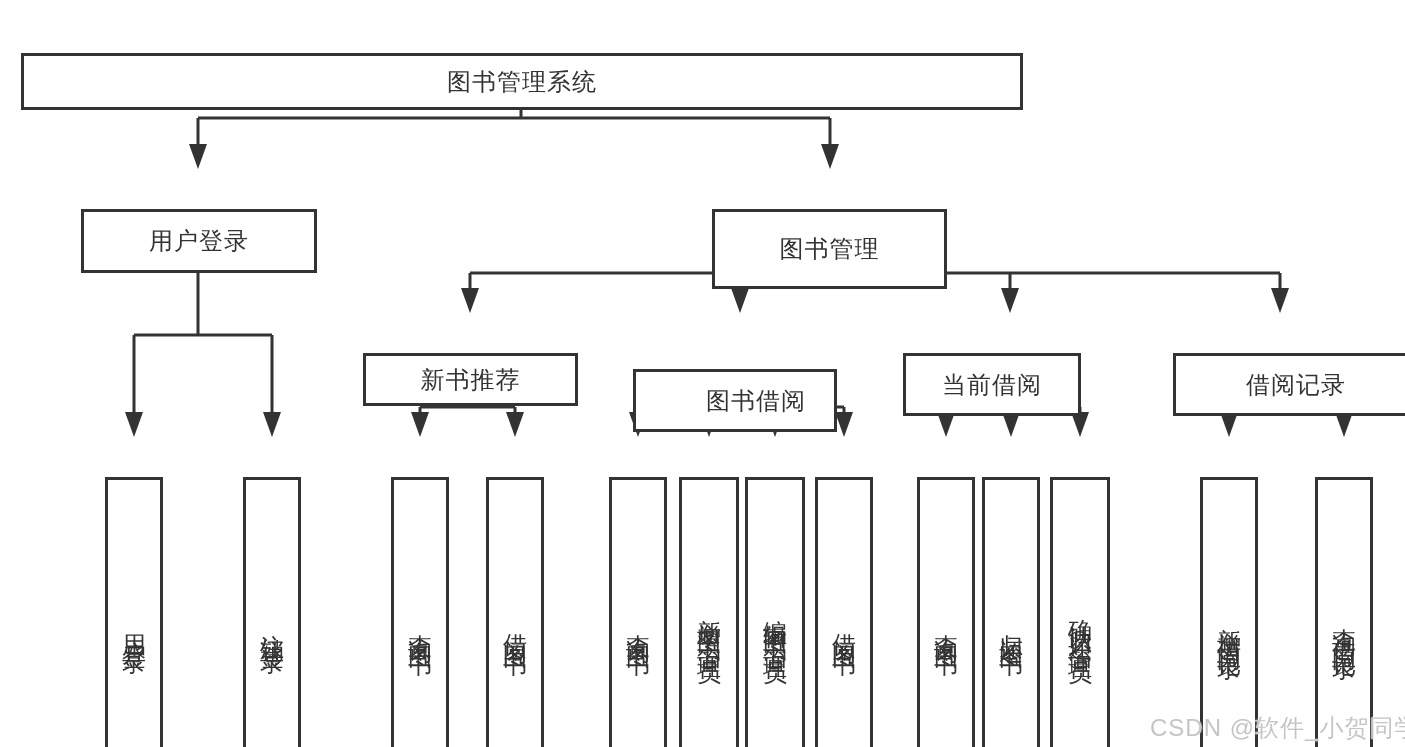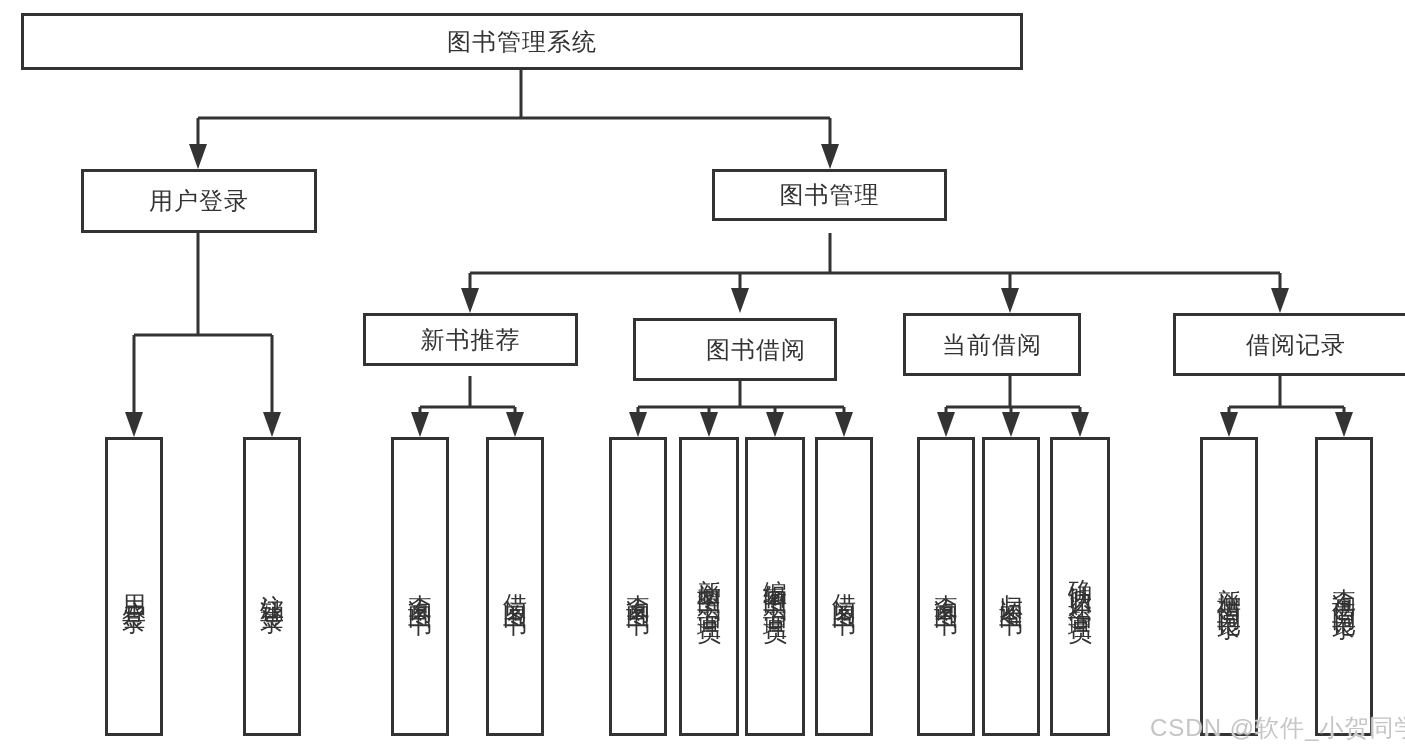"图书管理系统" .node { margin-top: none -> 40px }
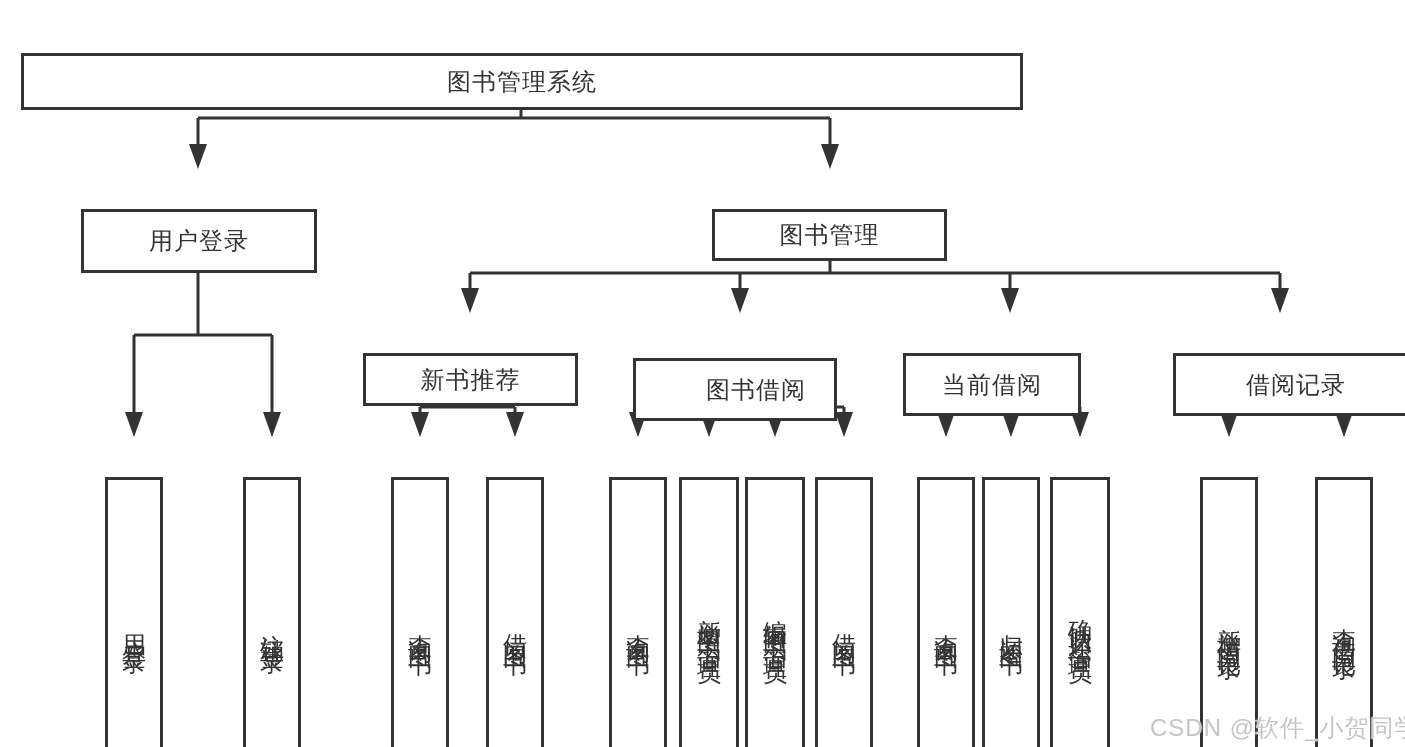"图书管理" div.node { height: 52px -> 80px }
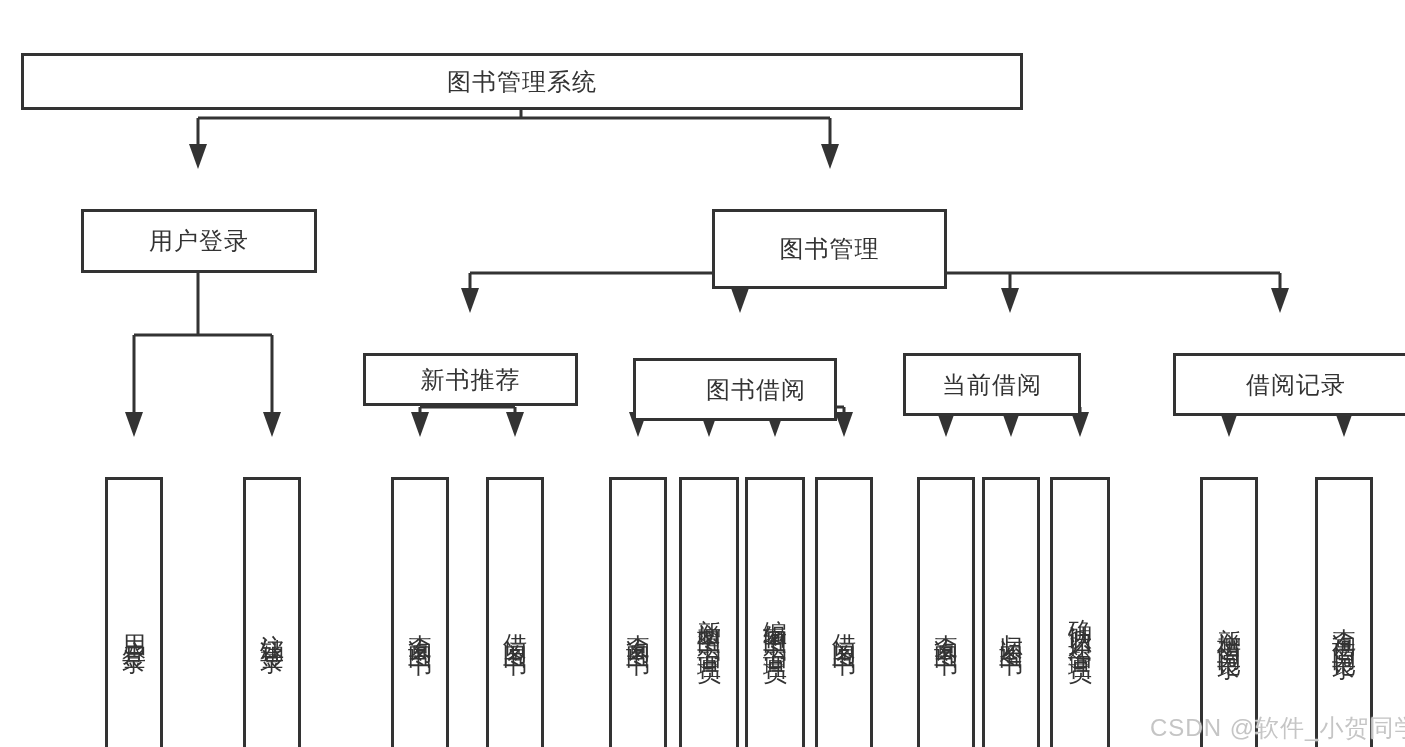"图书借阅" div.node { top: 318px -> 329px }
